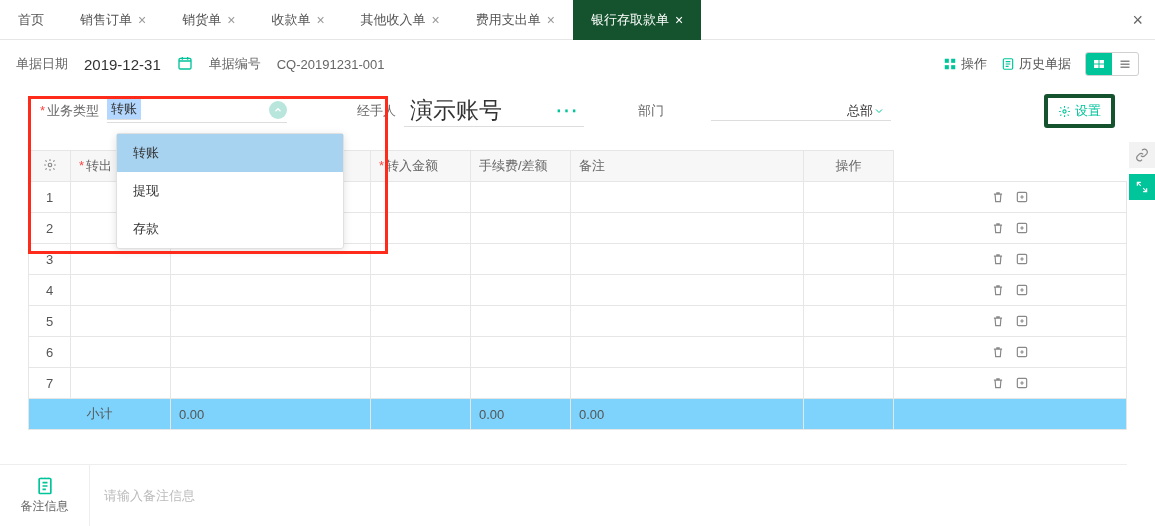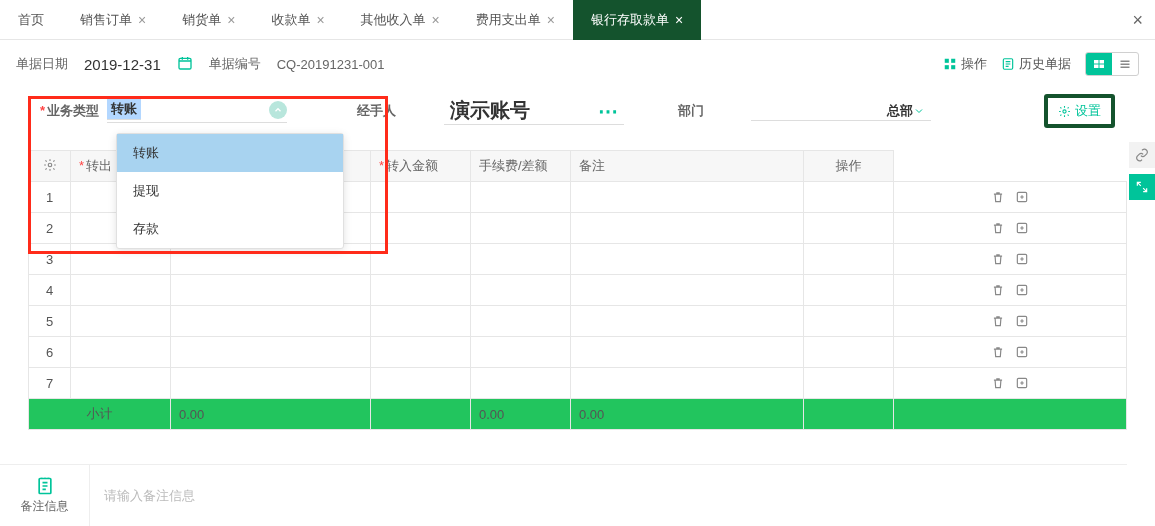"* 业务类型" .filter-group { font-weight: bold -> none }
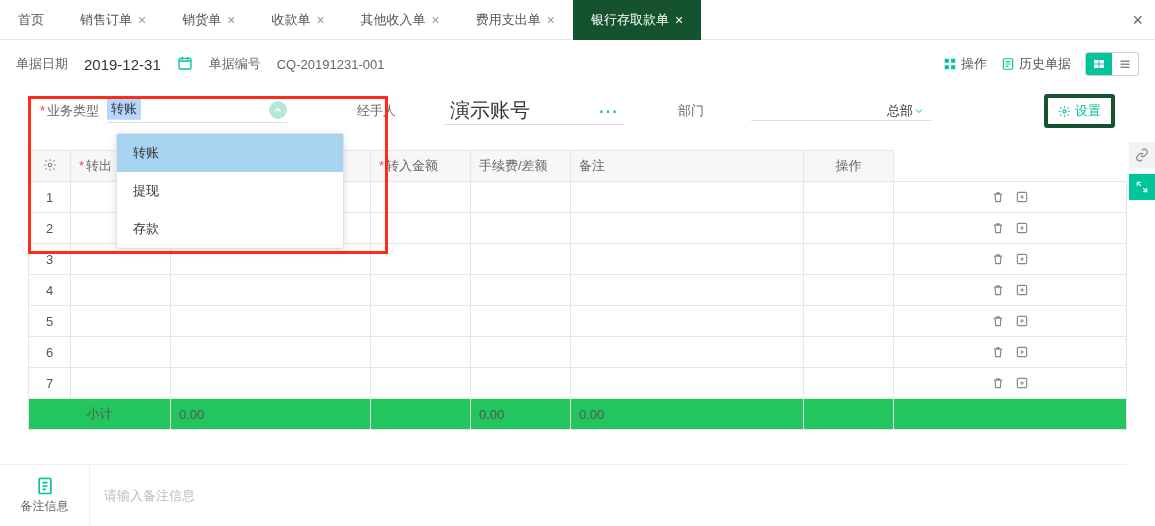"演示账号" .ellipsis-btn { font-size: 20px -> 23px; margin-left: 40px -> none }
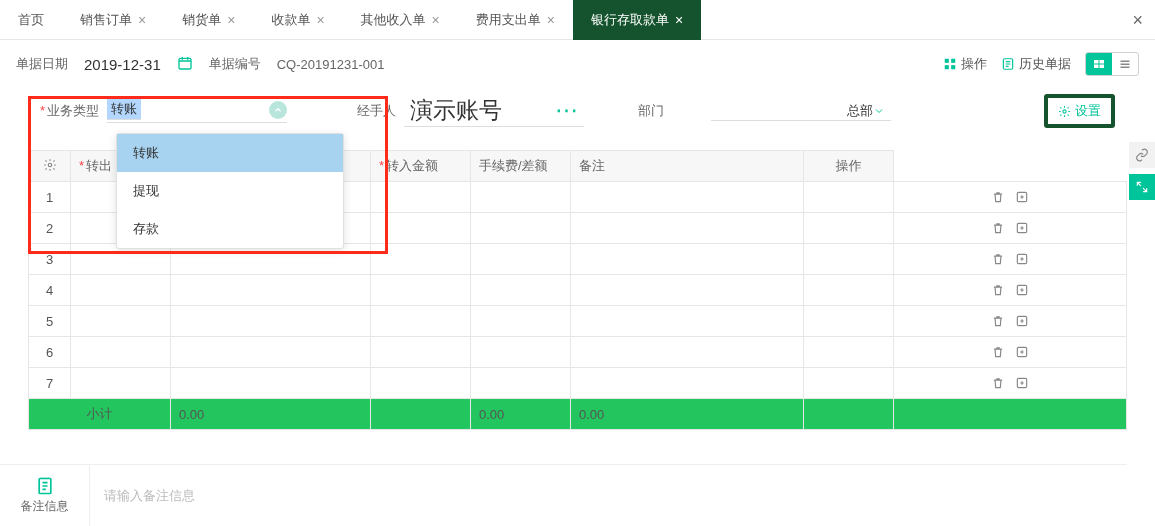"小计" tfoot td { background: #22c55e -> #7dd3fc }
